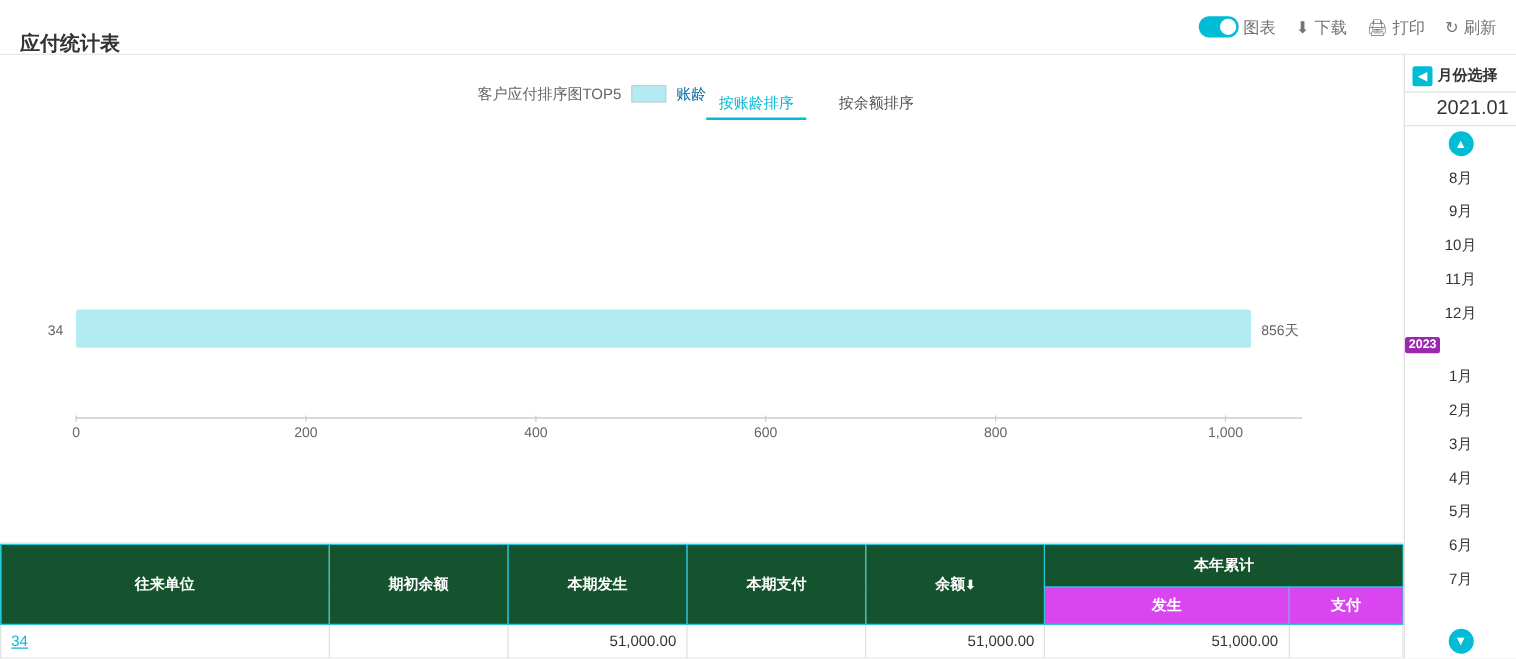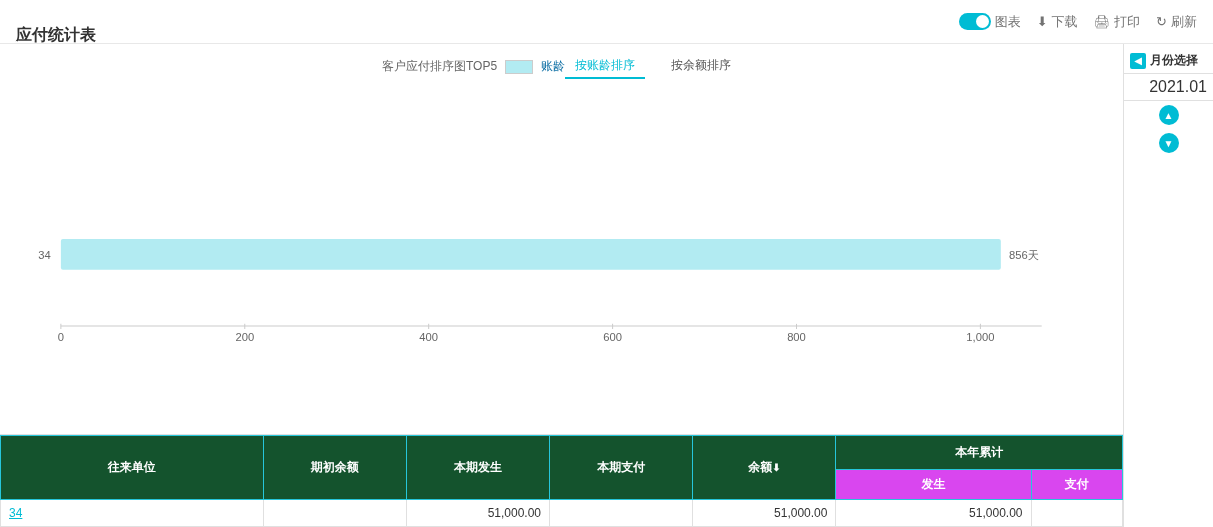"按账龄排序" .chart-sort-btns { margin-top: none -> 17px }
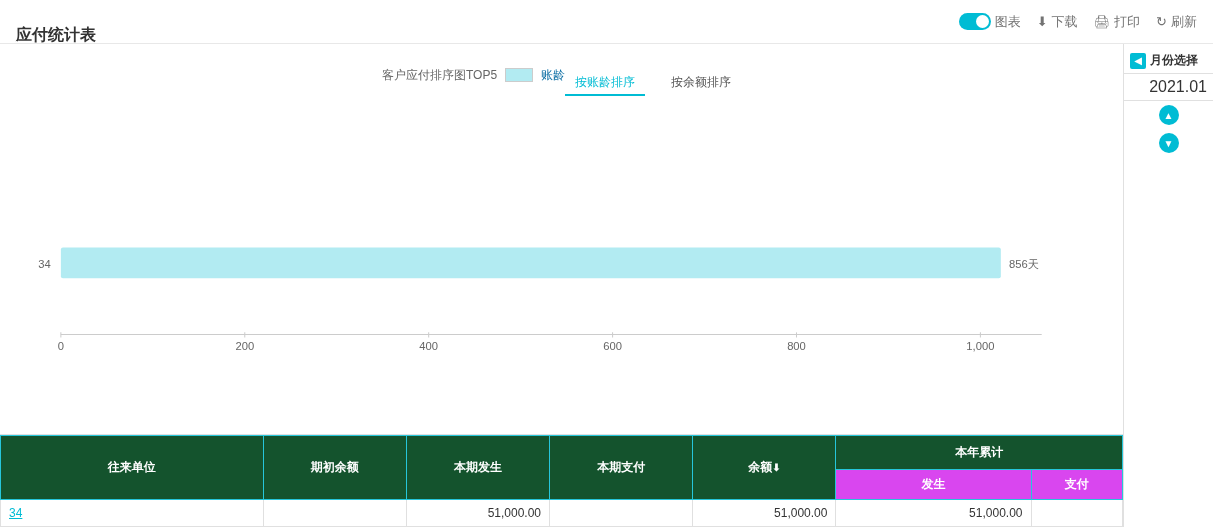"8月" div.month-list { html: none -> <div> <div>8月</div> <div>9月</div> <div>10月</div> <div>11月</div> <div>12月</div> <div><span>2023</span>&nbsp;</div> <div>1月</div> <div>2月</div> <div>3月</div> <div>4月</div> <div>5月</div> <div>6月</div> <div>7月</div> </div> }
